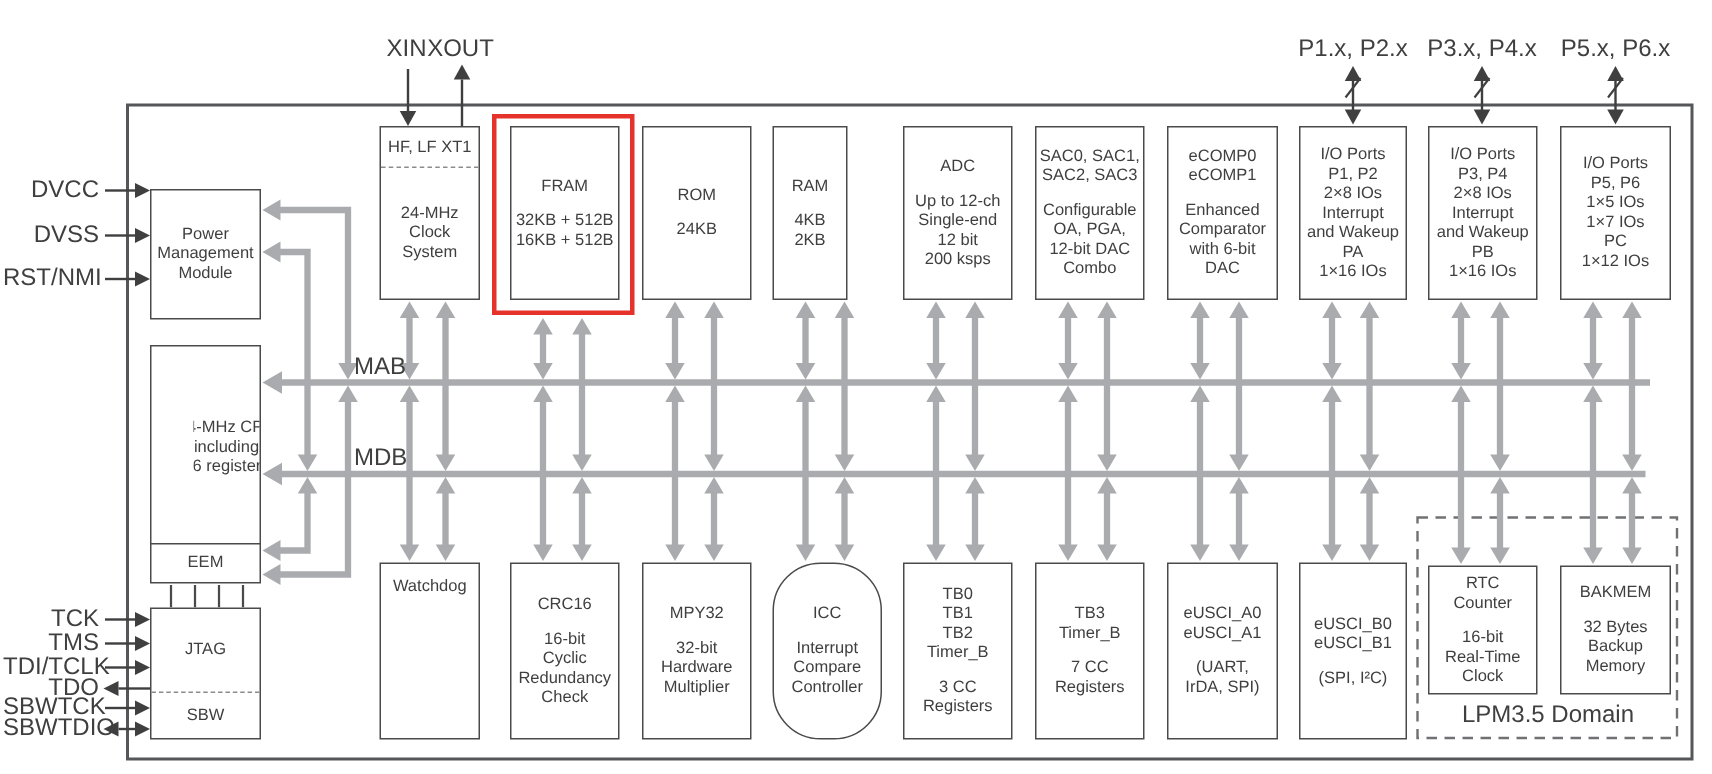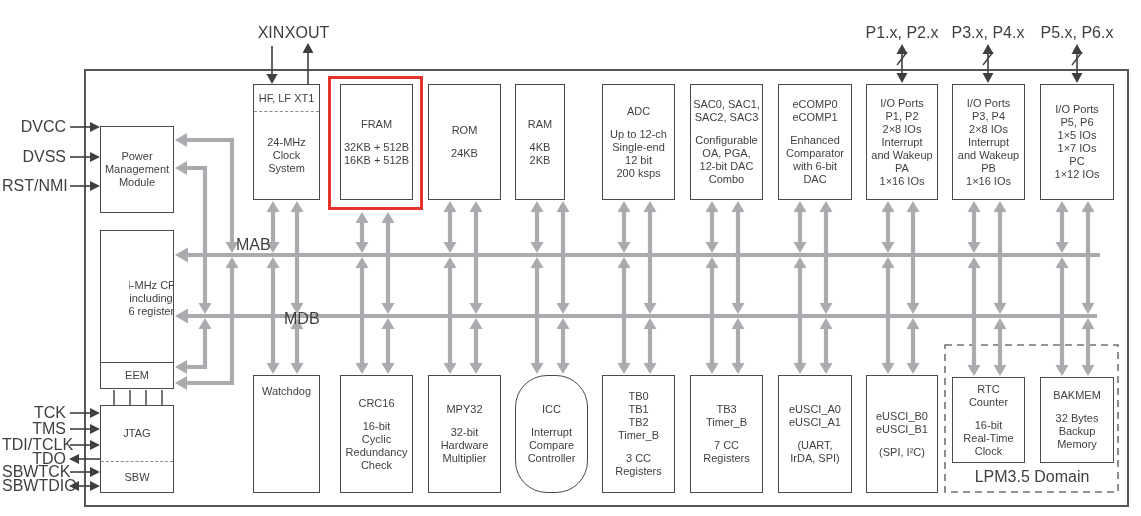"MDB" div.lbl { margin-left: 48px -> none; top: 312px -> 299px }
